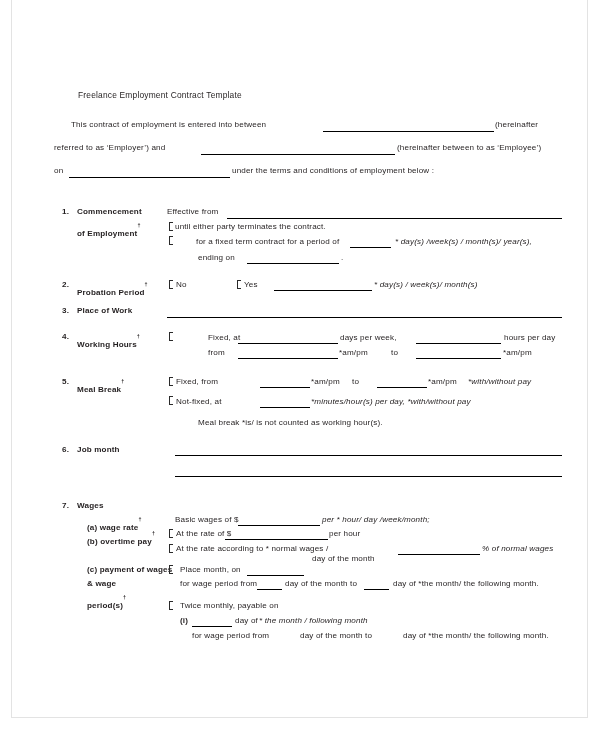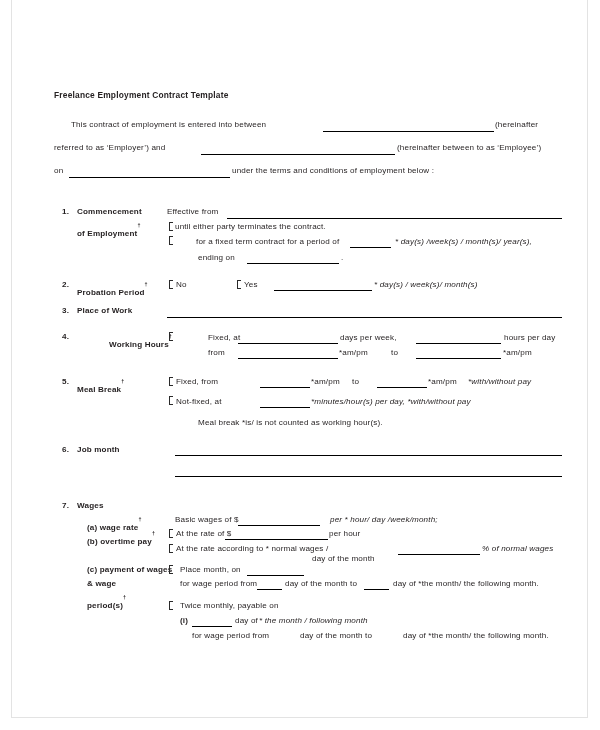"Freelance Employment Contract Template" .title { font-weight: bold -> normal; margin-left: none -> 24px }
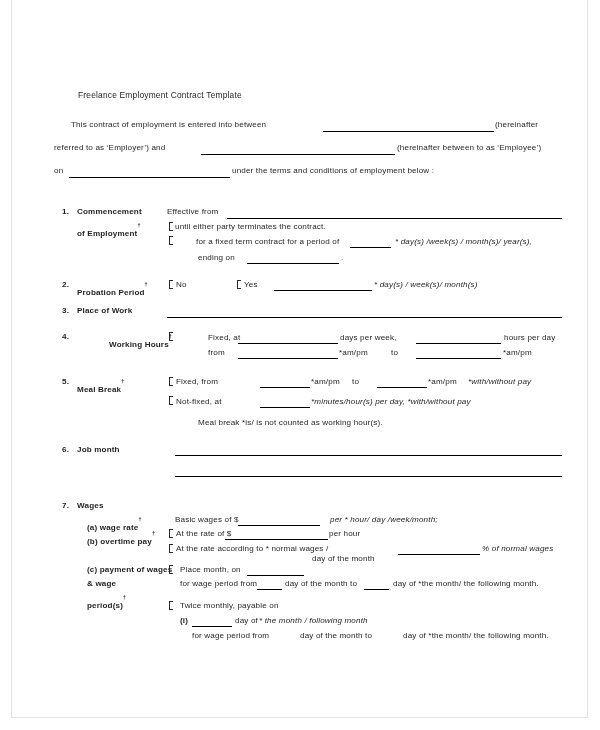"Working Hours" span.t { margin-left: 32px -> none }
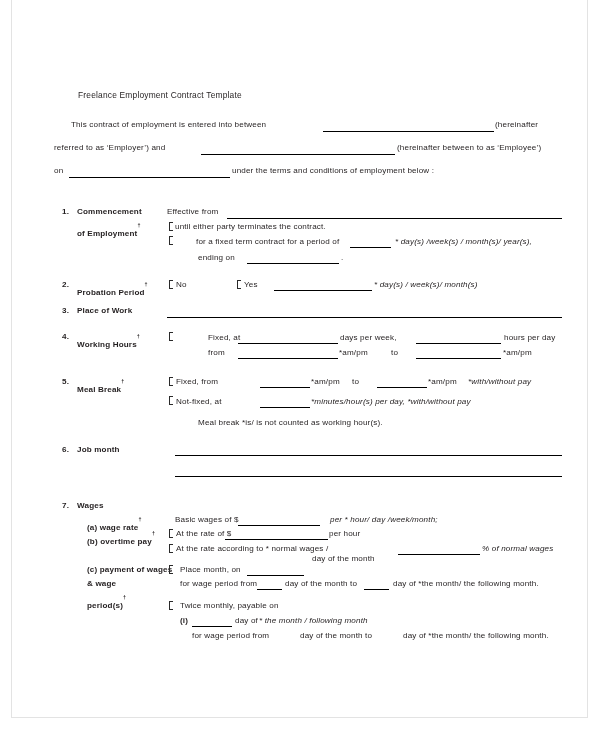"per * hour/ day /week/month;" div.t { margin-left: 8px -> none }
